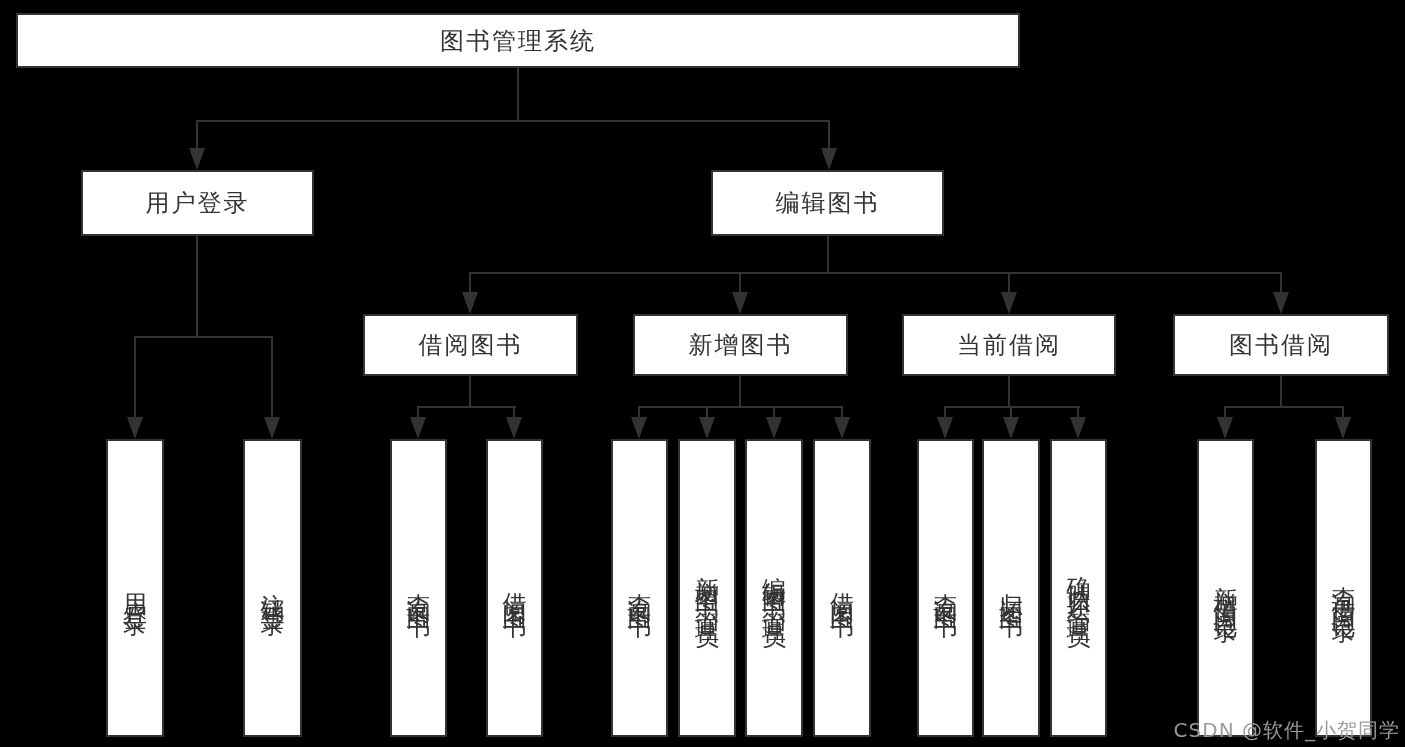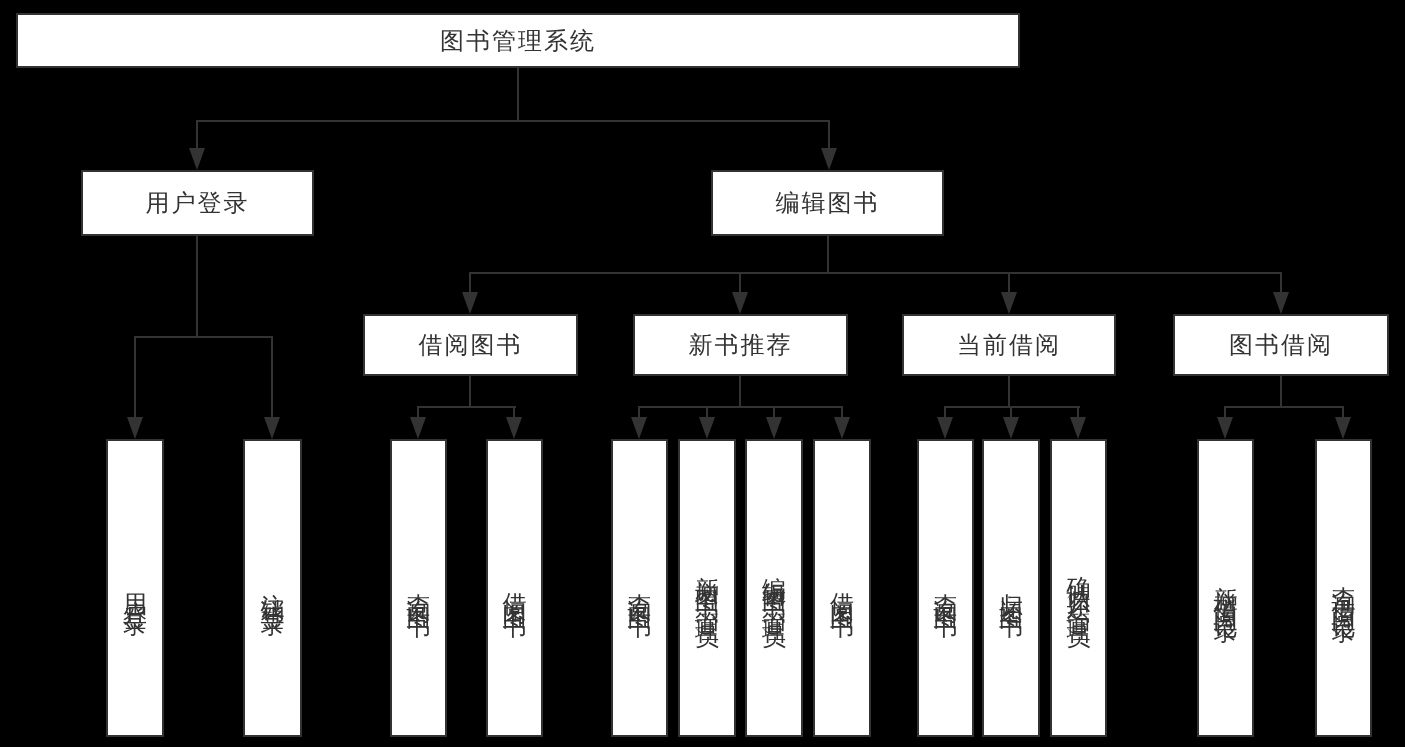"新书推荐" div.box { text: 书推荐 -> 增图书 }
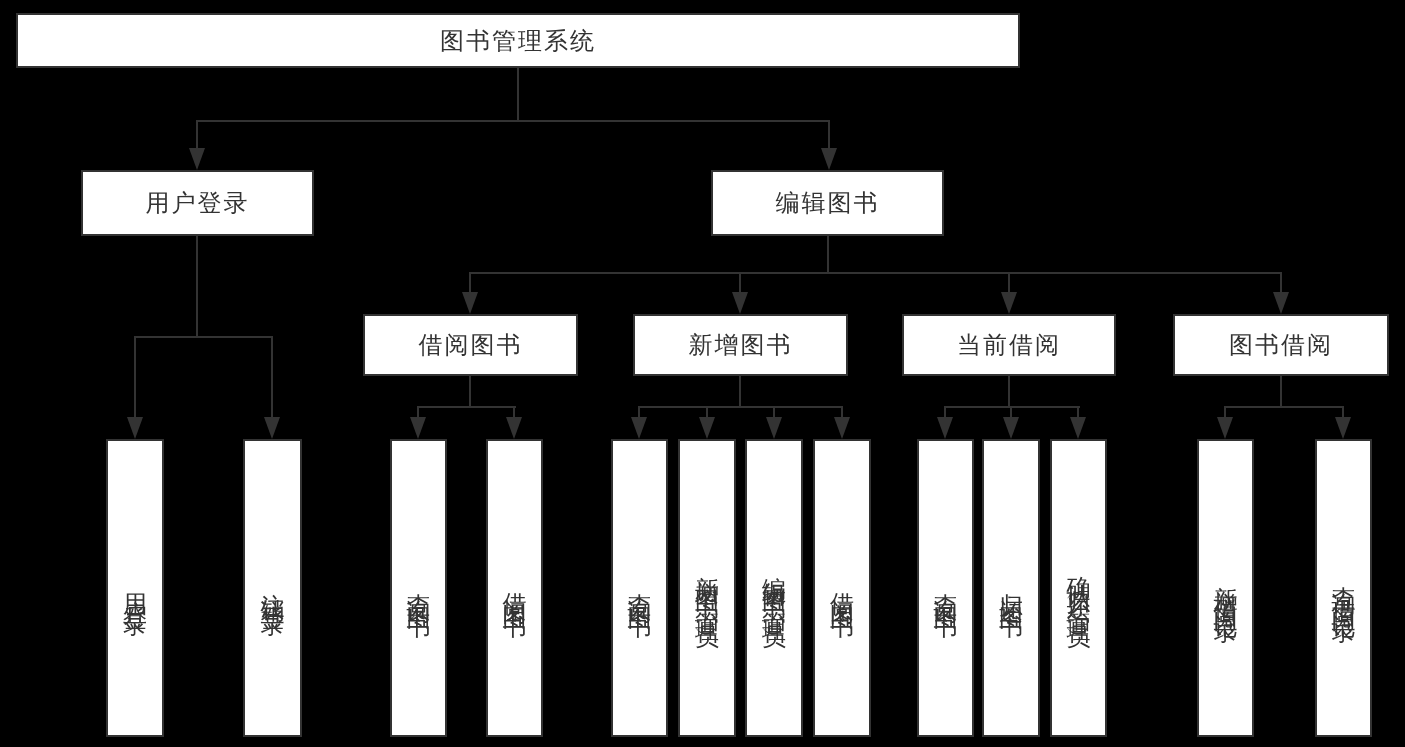"CSDN @软件_小贺同学" div.watermark { html: none -> <div>CSDN @软件_小贺同学</div> }
